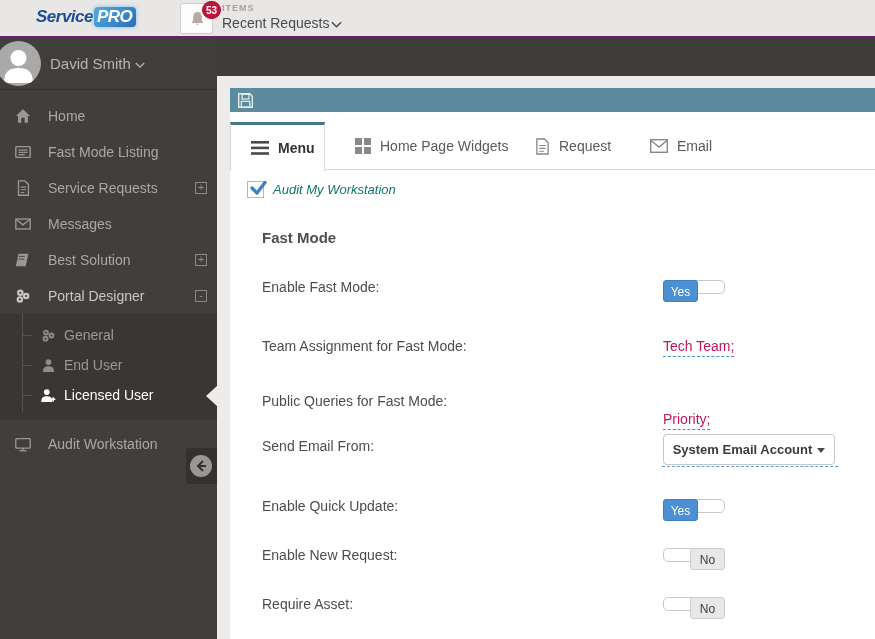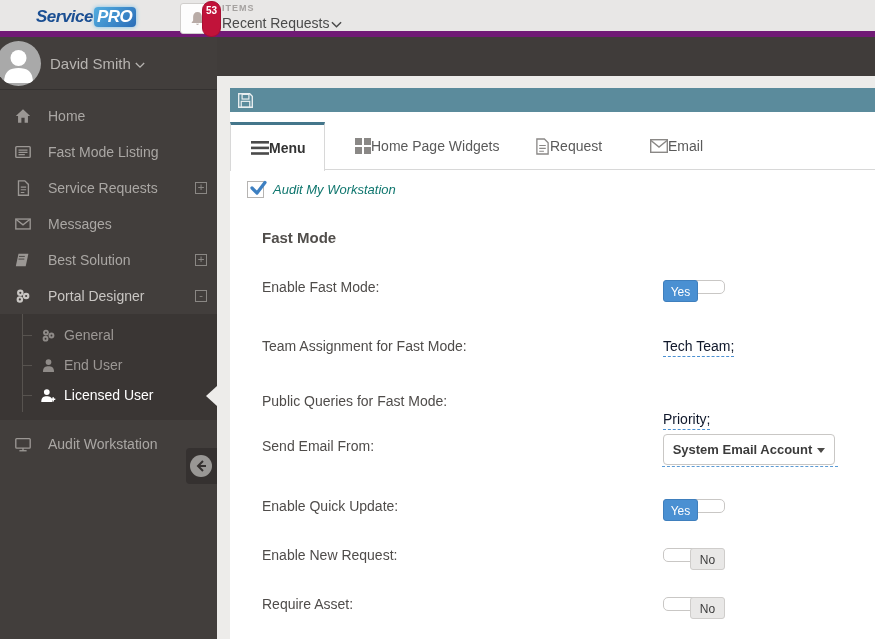"Service PRO" .topbar { border-bottom: 6px solid #701a75 -> 1px solid #701a75 }
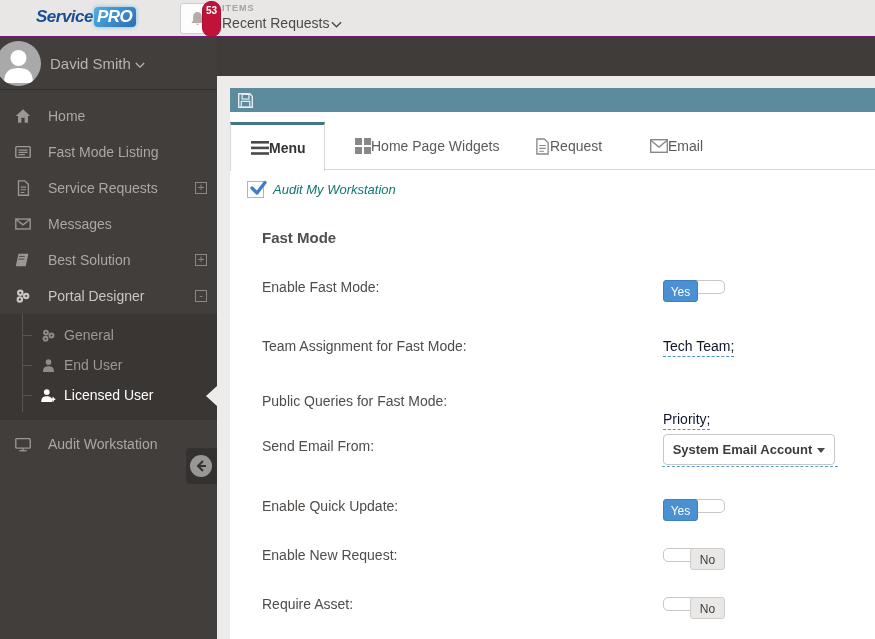"53" .badge { height: 36px -> 18px }
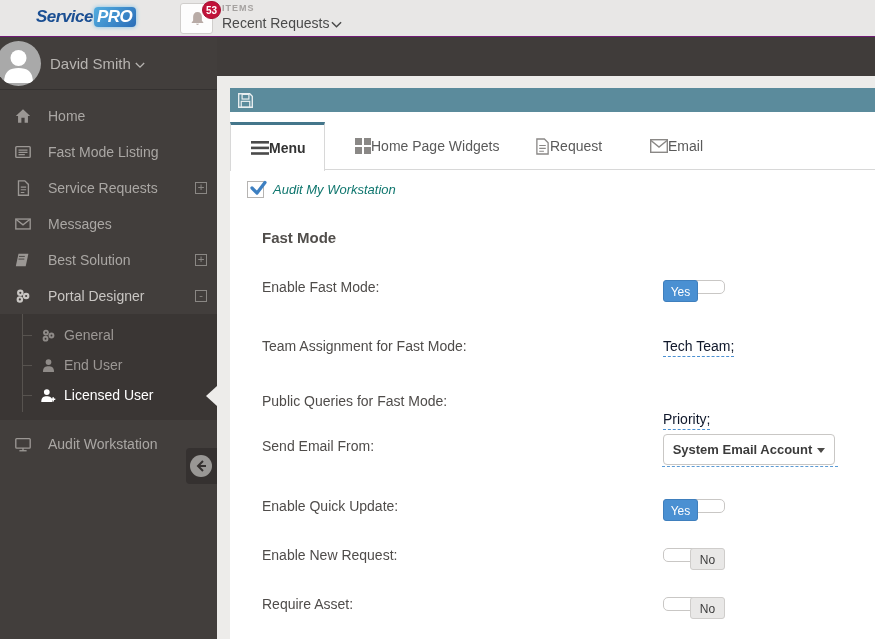"Menu" .tab { gap: none -> 9px }
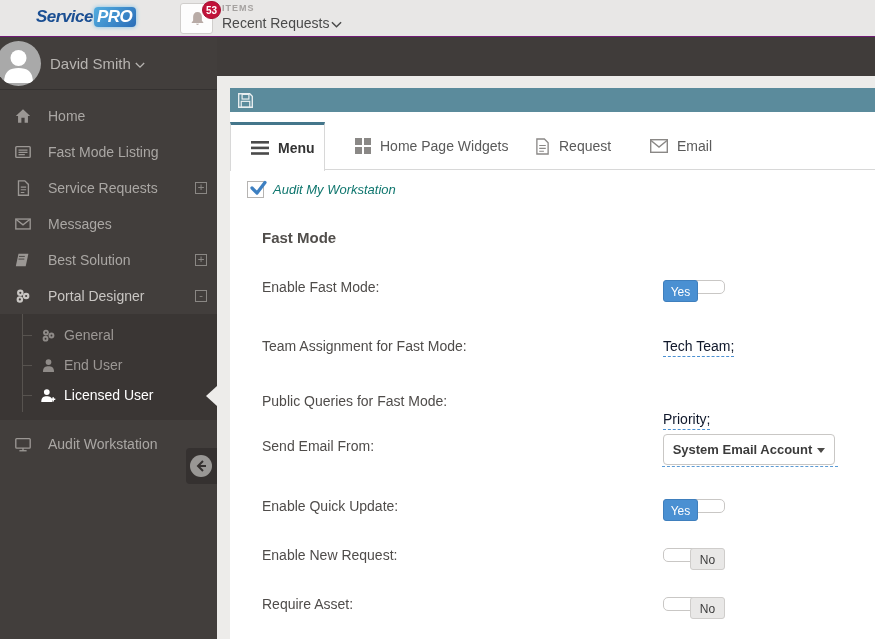"Tech Team;" .link { color: #0f172a -> #be185d }
